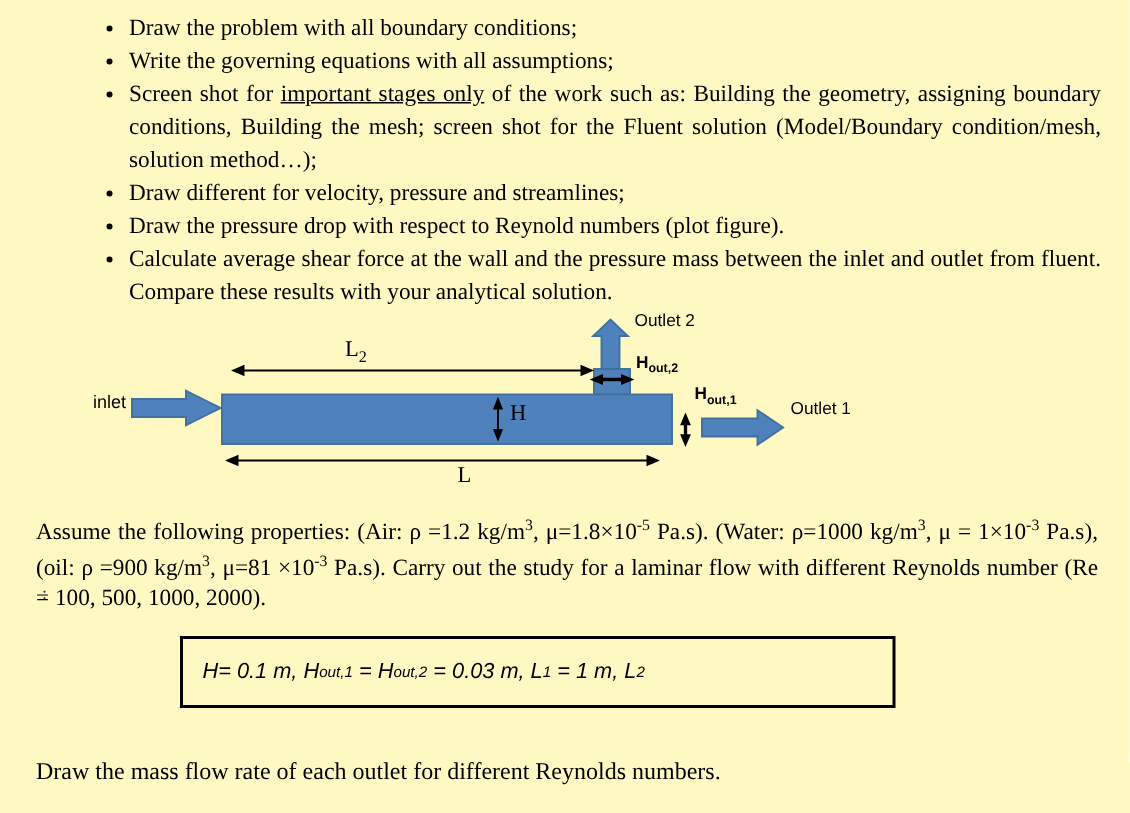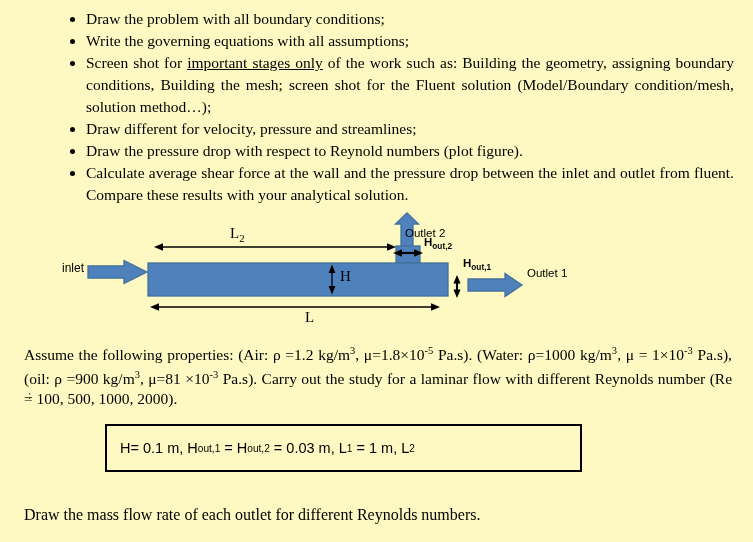"Calculate average shear force at" span { text: drop -> mass }
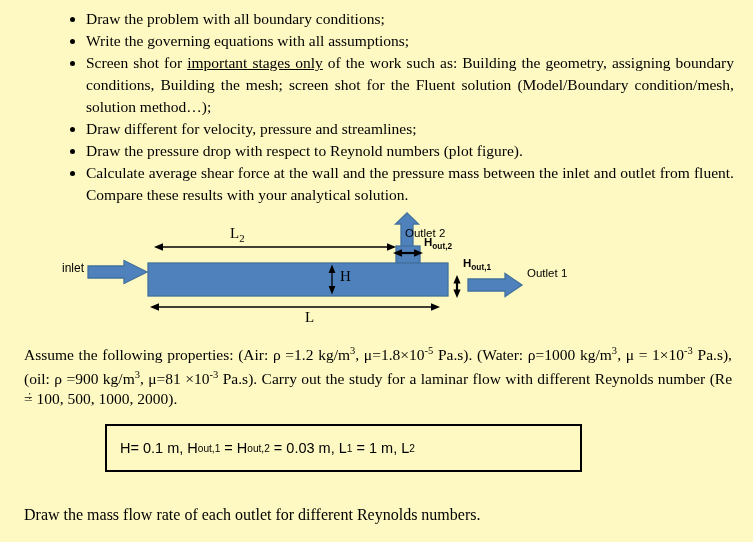"Outlet 2" .lbl-outlet2 { left: 405px -> 423px; margin-top: 19px -> none }
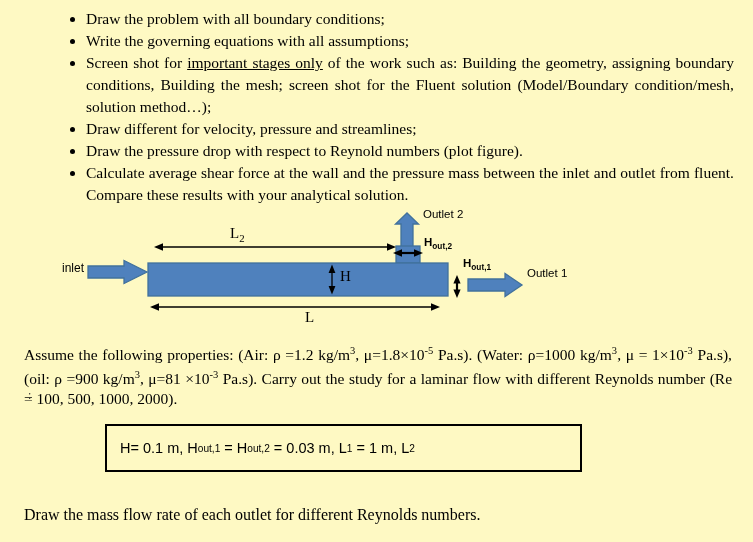"H= 0.1 m, H" .pbox { font-style: none -> italic; left: 105px -> 120px }
